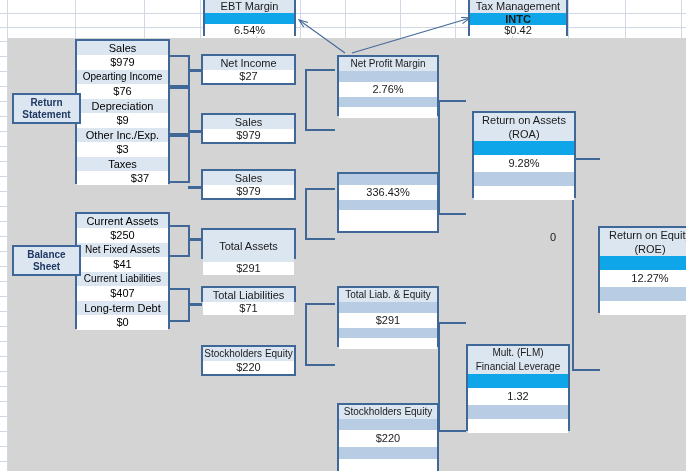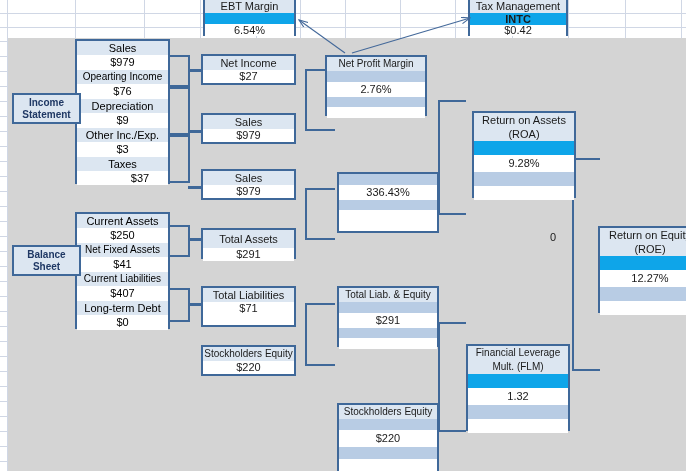"Net Profit Margin" div.box { left: 325px -> 337px }
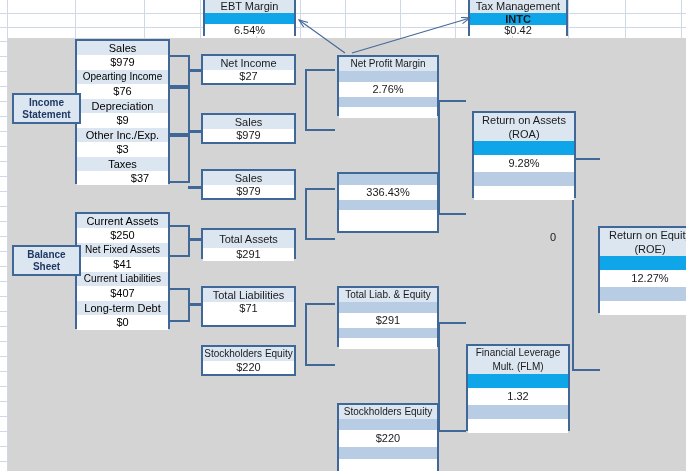"Income" span { text: Income -> Return }
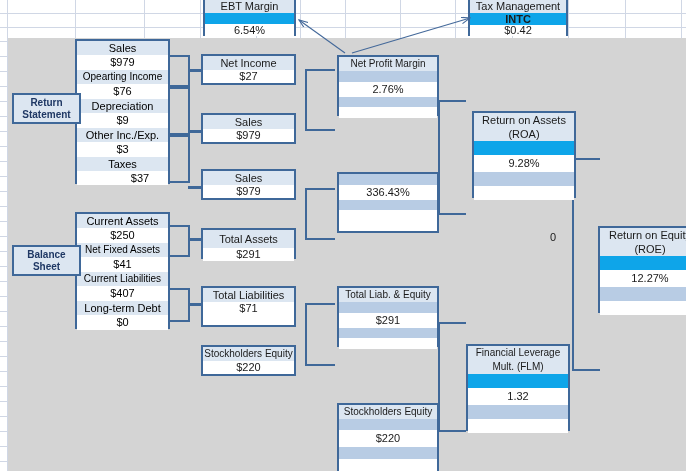"Total Assets" div.row { height: 18px -> 32px }
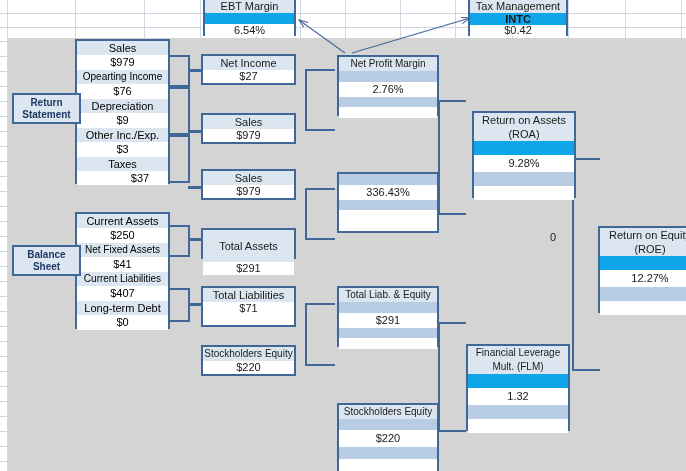"Total Liabilities" div.box { height: 41px -> 16px }
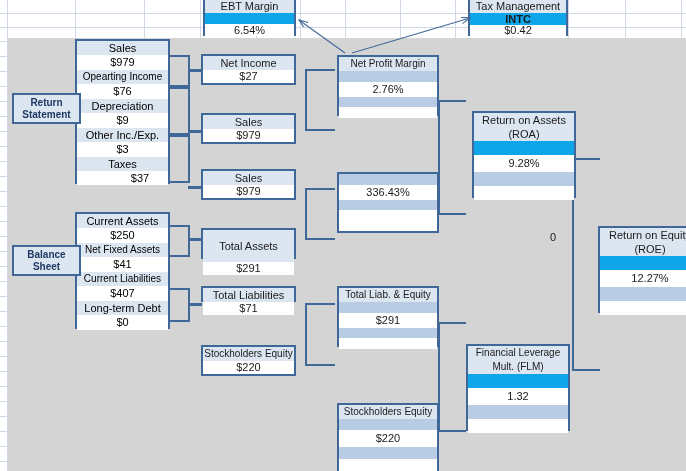"Financial Leverage" div.row { order: before "Mult. (FLM)" -> after "Mult. (FLM)" }
